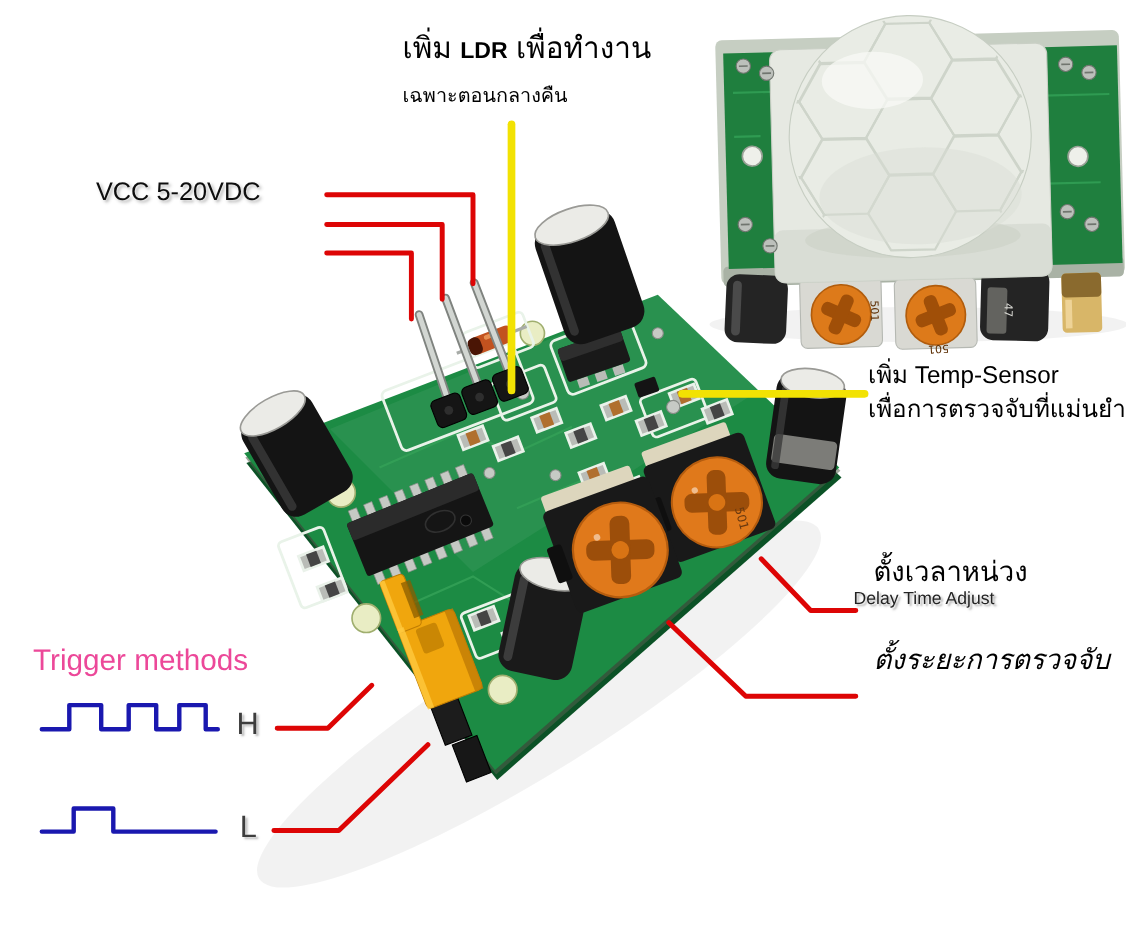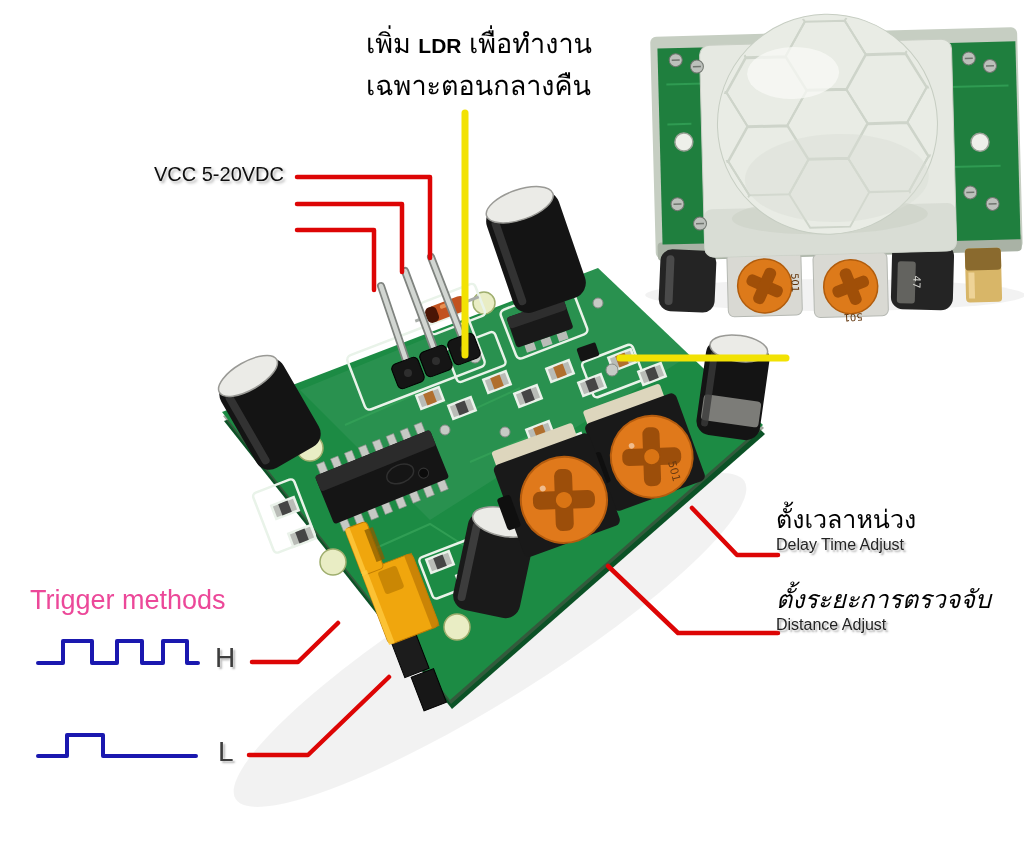"เฉพาะตอนกลางคืน" .ldr-line2 { font-size: 27px -> 18px }
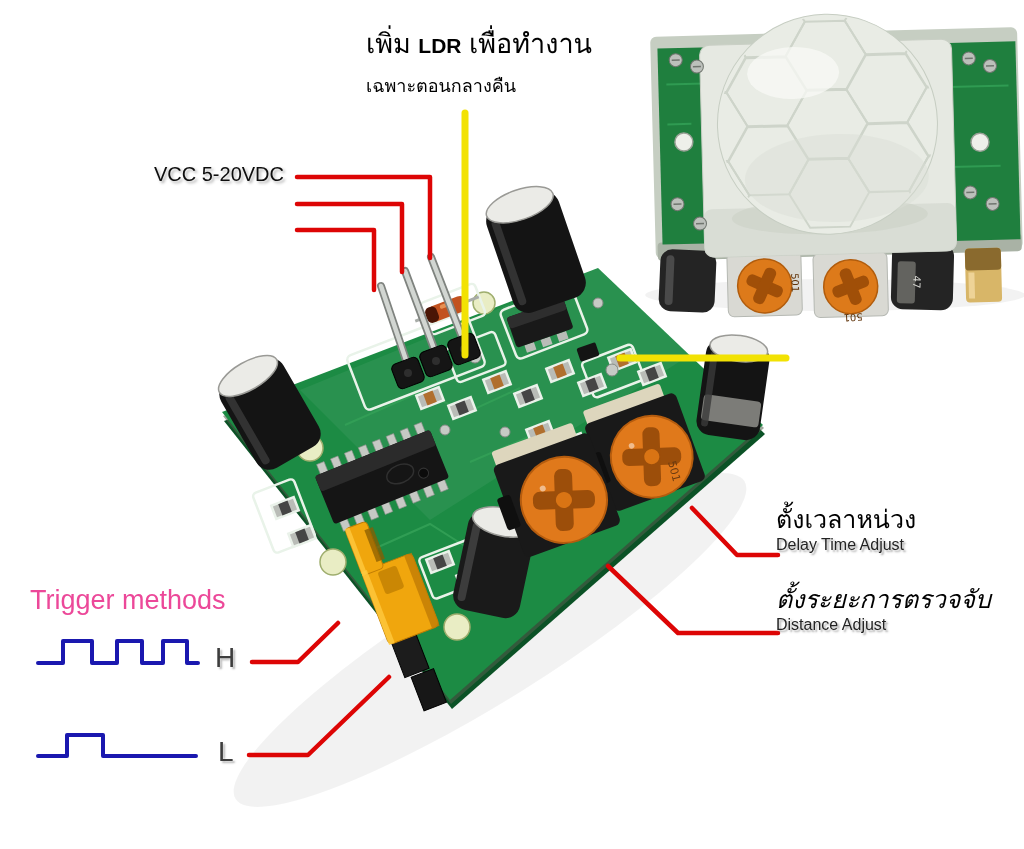"VCC 5-20VDC" .pinlabels { font-size: 20px -> 23px; text-align: right -> center }
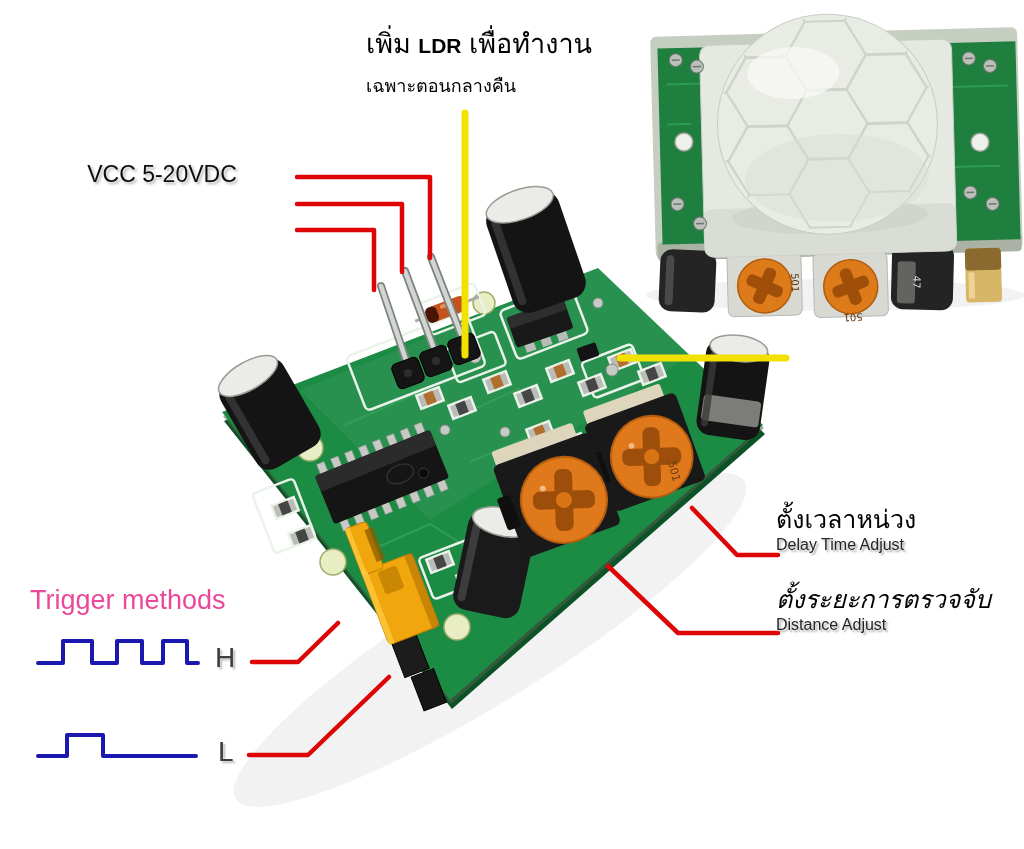"เพิ่ม Temp-Sensor" div { html: none -> <div>เพิ่ม Temp-Sensor</div> }
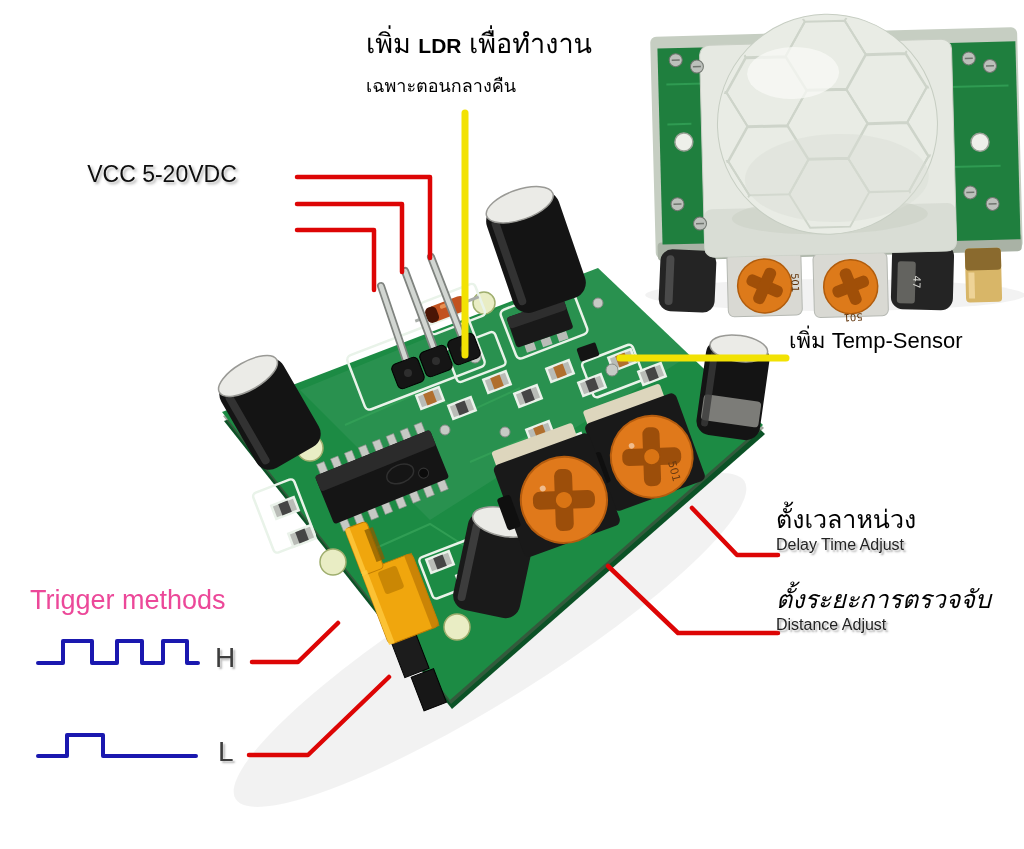"เพื่อการตรวจจับที่แม่นยำ" div { html: none -> <div>เพื่อการตรวจจับที่แม่นยำ</div> }
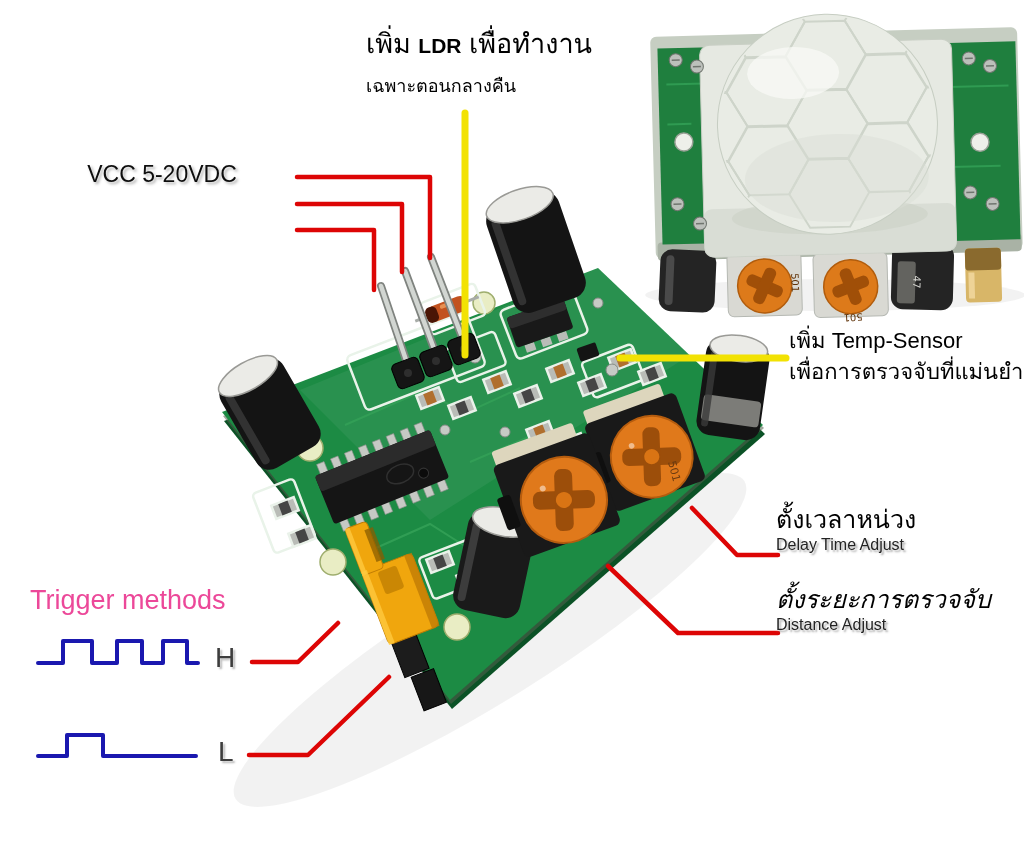"ตั้งเวลาหน่วง" .th-big { margin-left: none -> 18px }
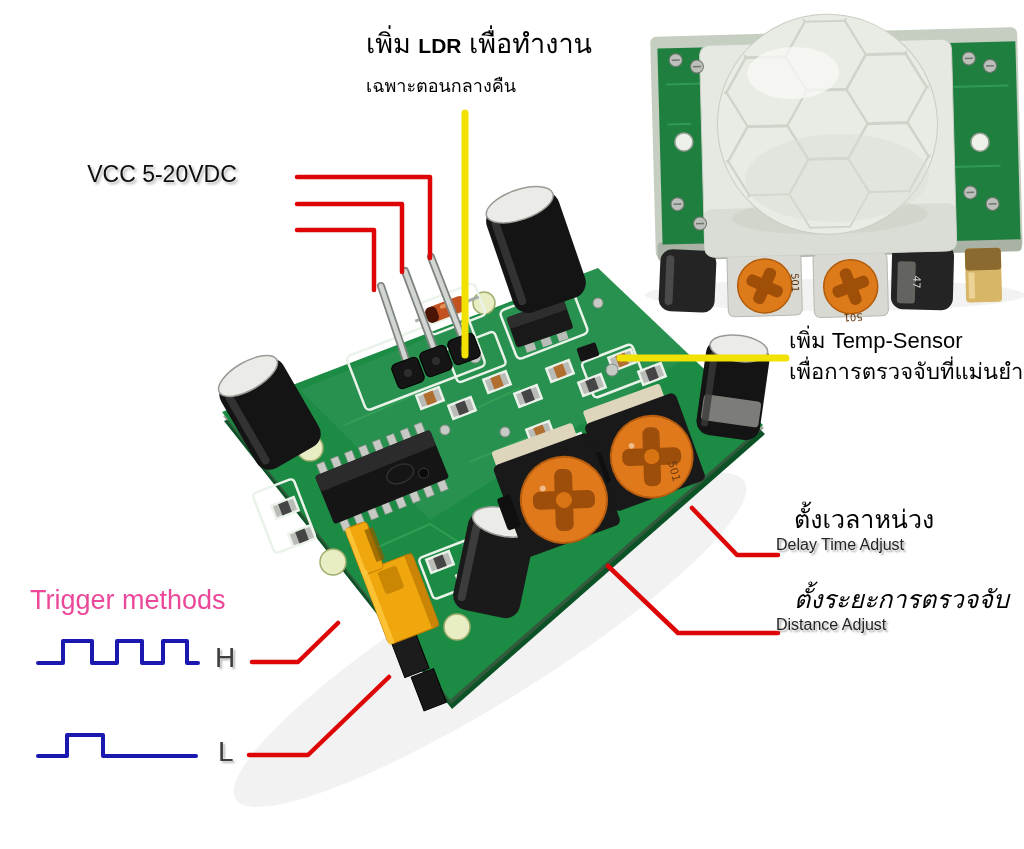"Distance Adjust" div.lbl { html: <div>Distance Adjust</div> -> none }
